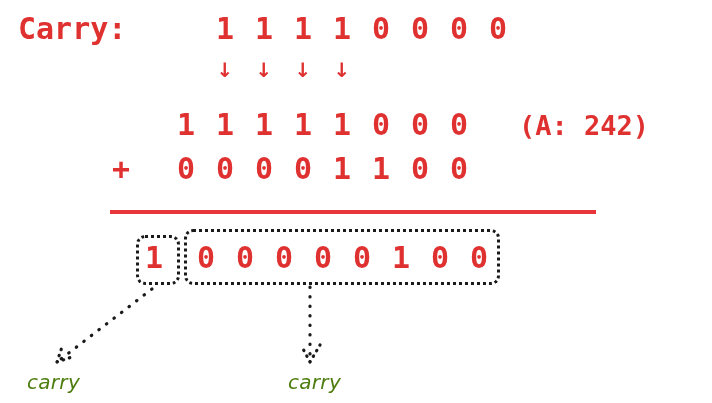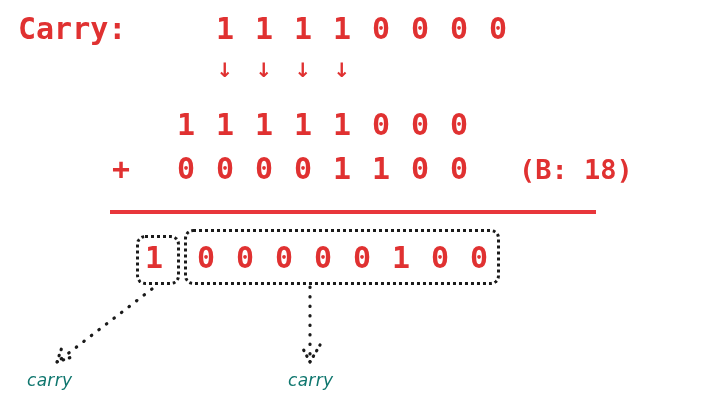"(A: 242)" div.abs { html: none -> <div>(A: 242)</div> }
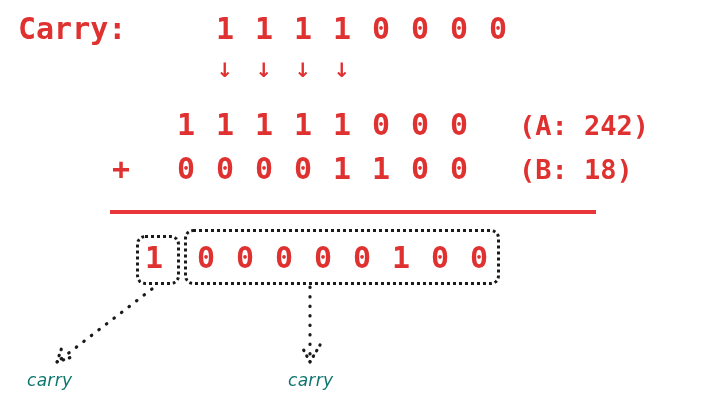"(B: 18)" div.abs { html: <div>(B: 18)</div> -> none }
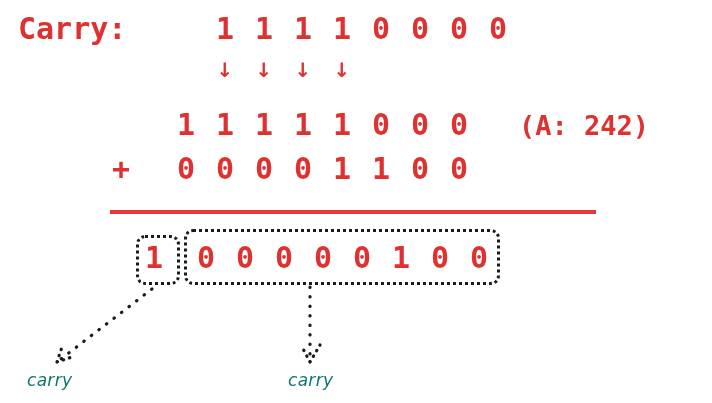"carry" .hand { color: #0f766e -> #4d7c0f; font-size: 17px -> 20px }
